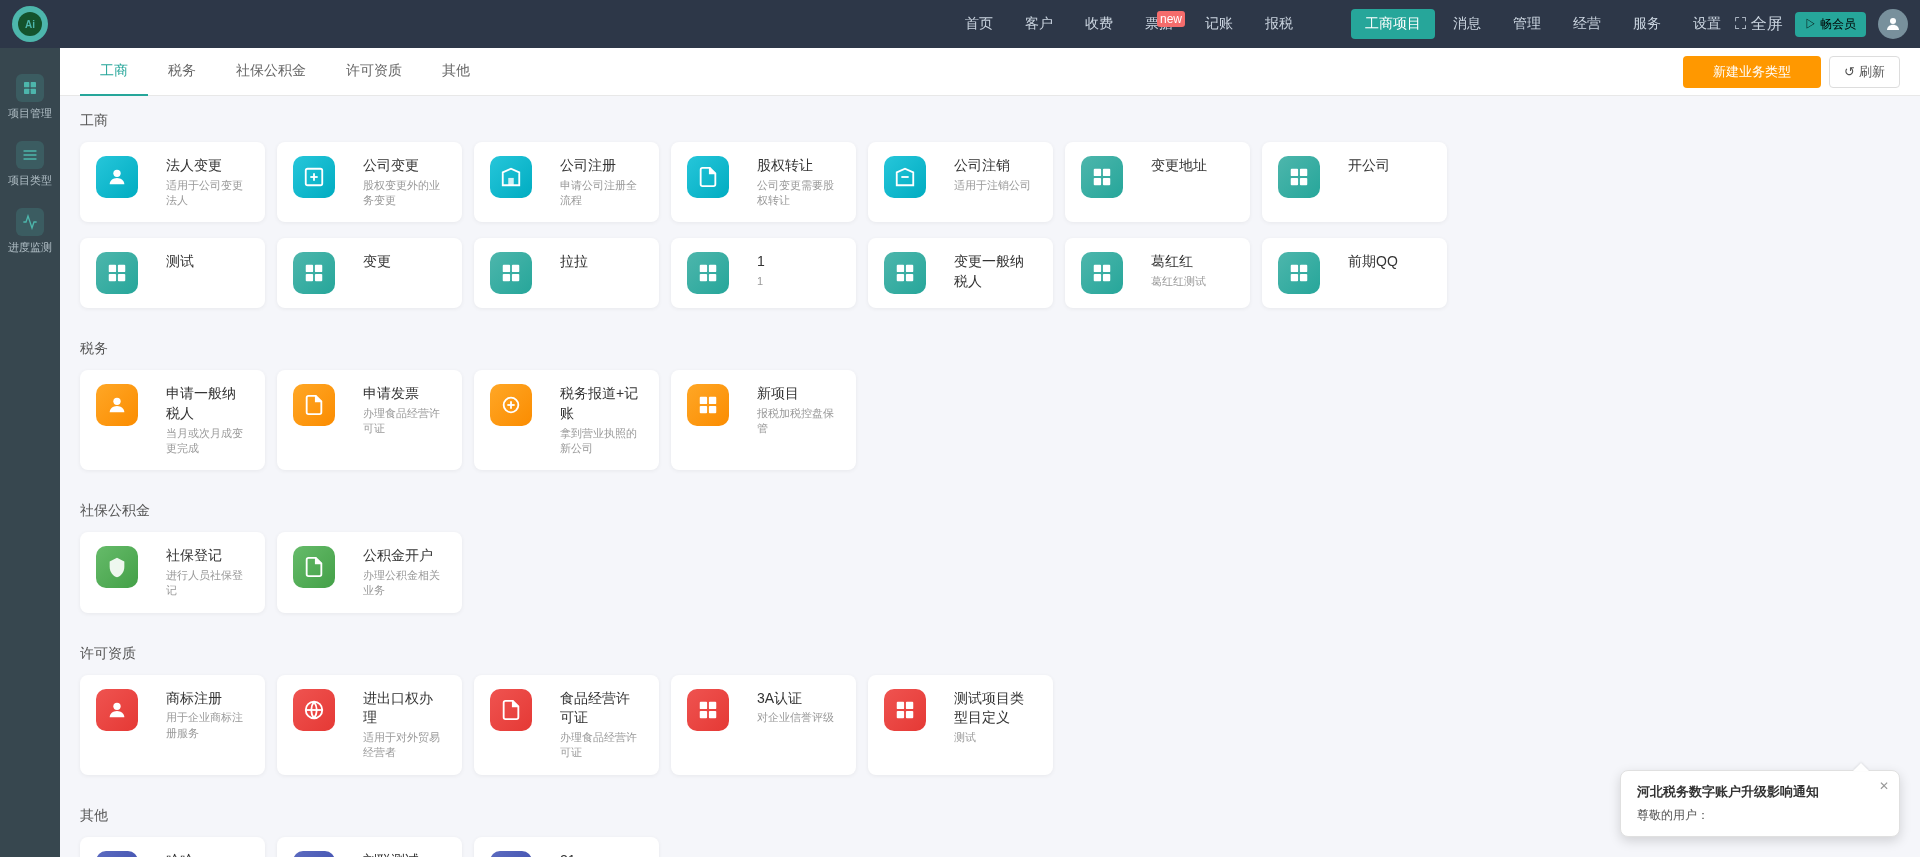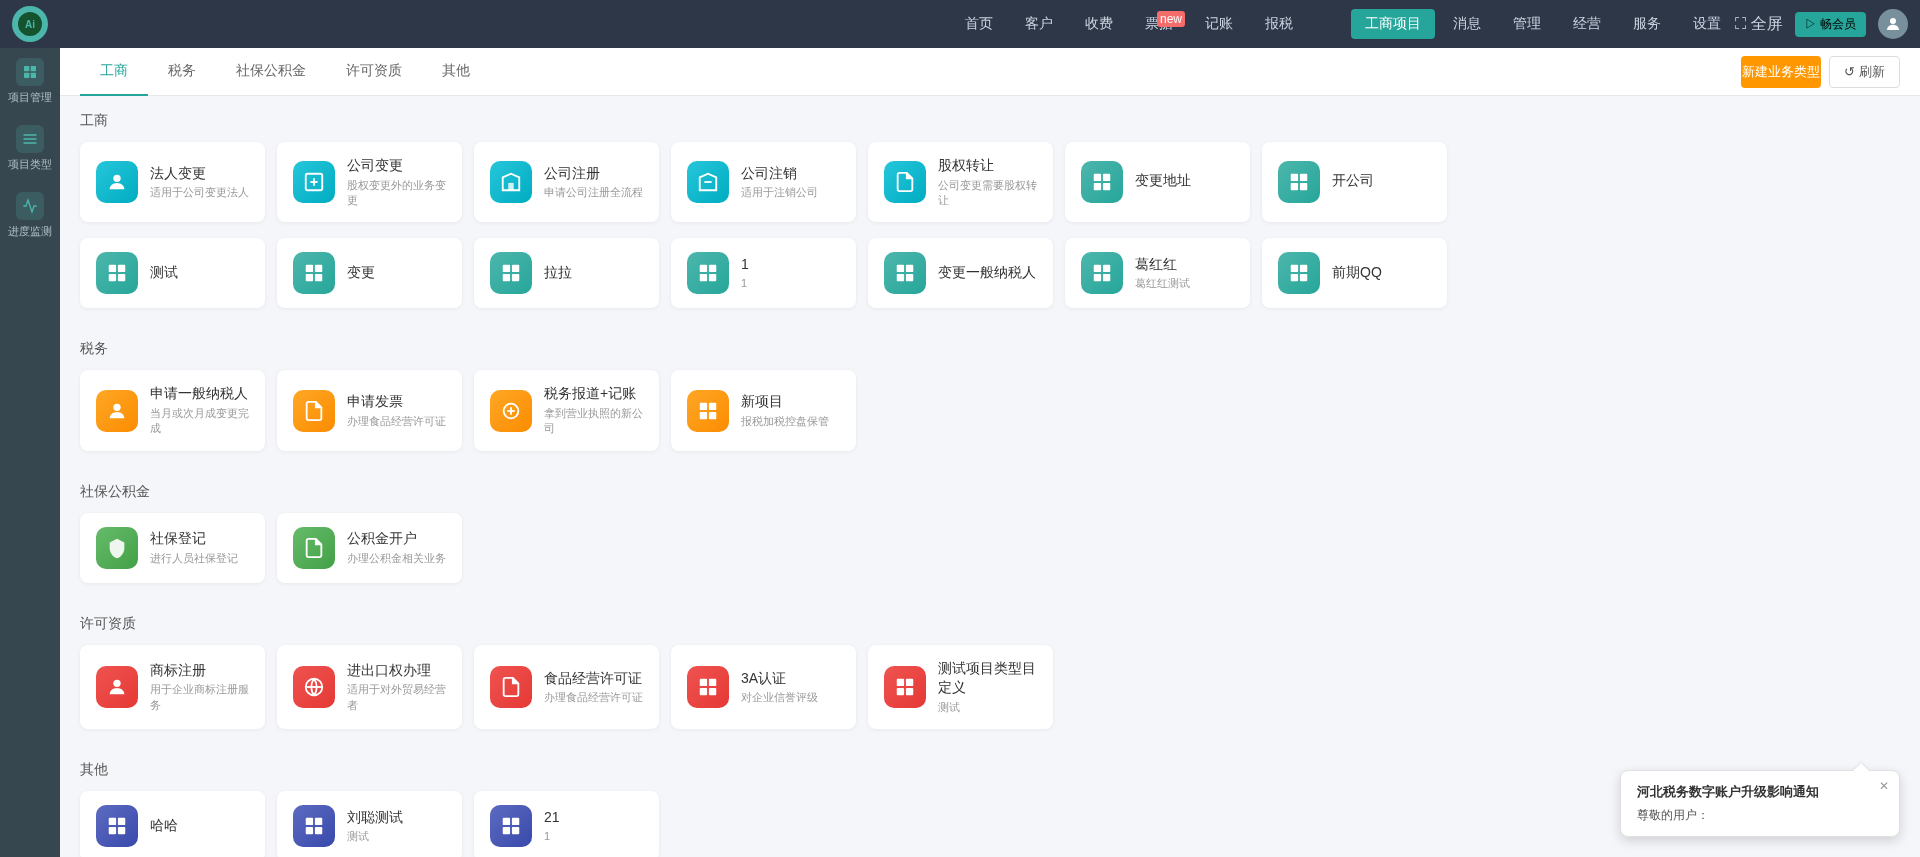"新建业务类型" .btn-new-type { padding: 6px 1px -> 6px 30px }
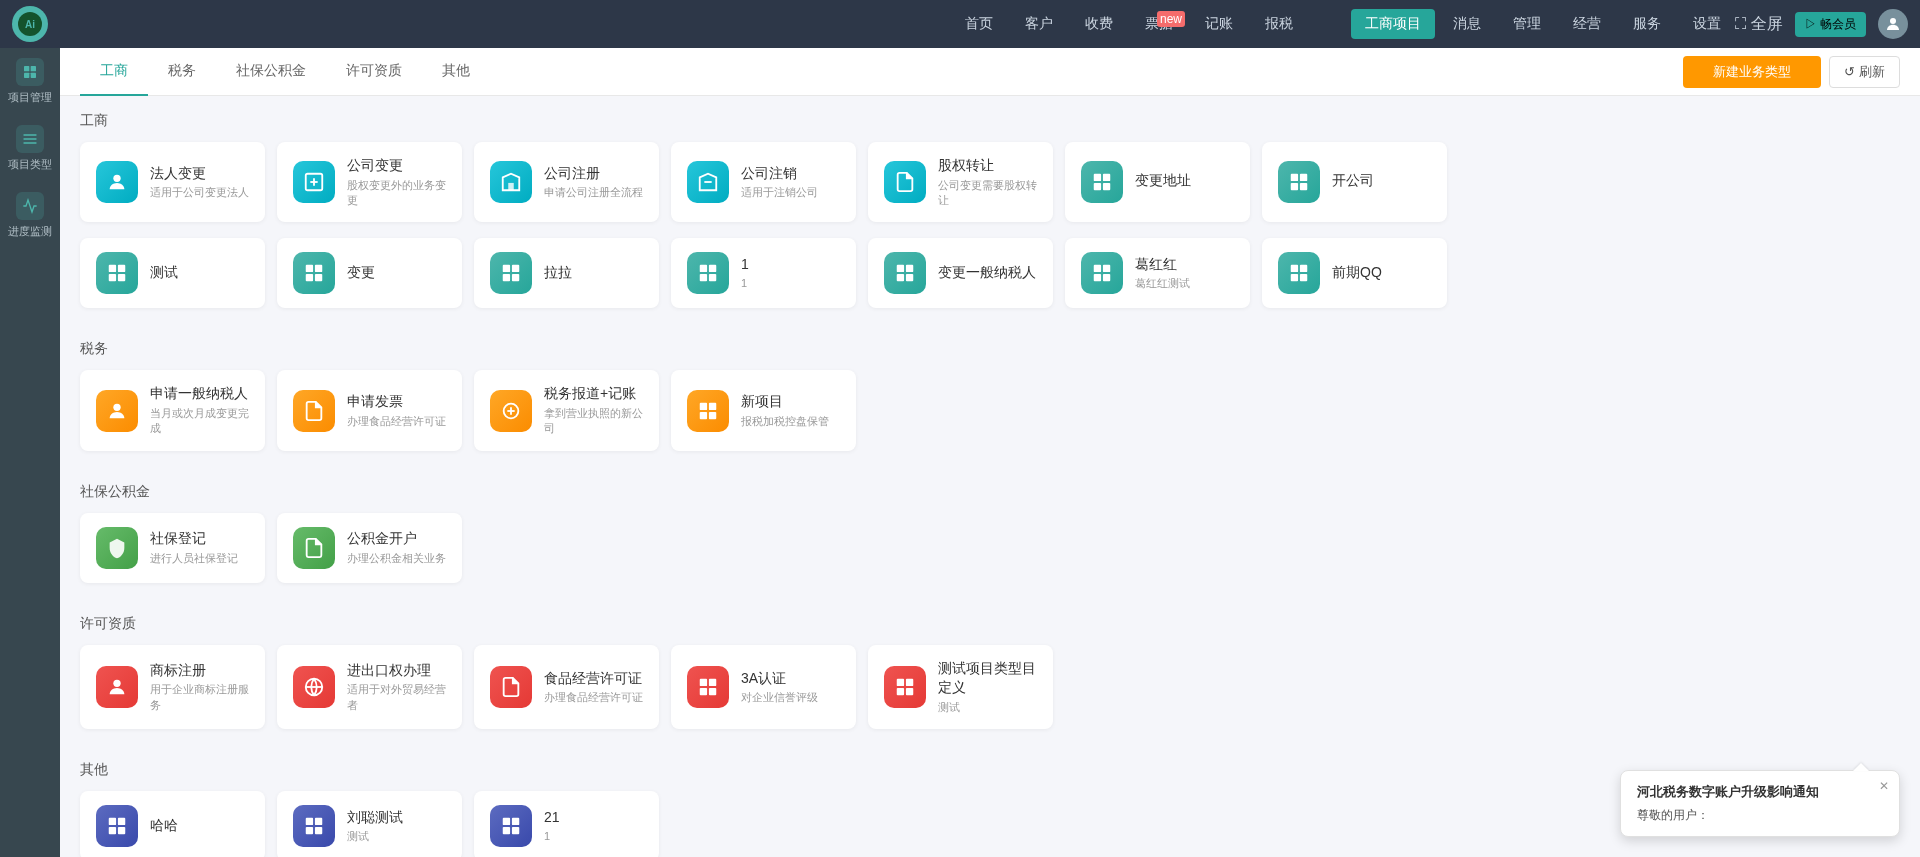"项目管理" .sidebar { padding-top: 0 -> 16px }
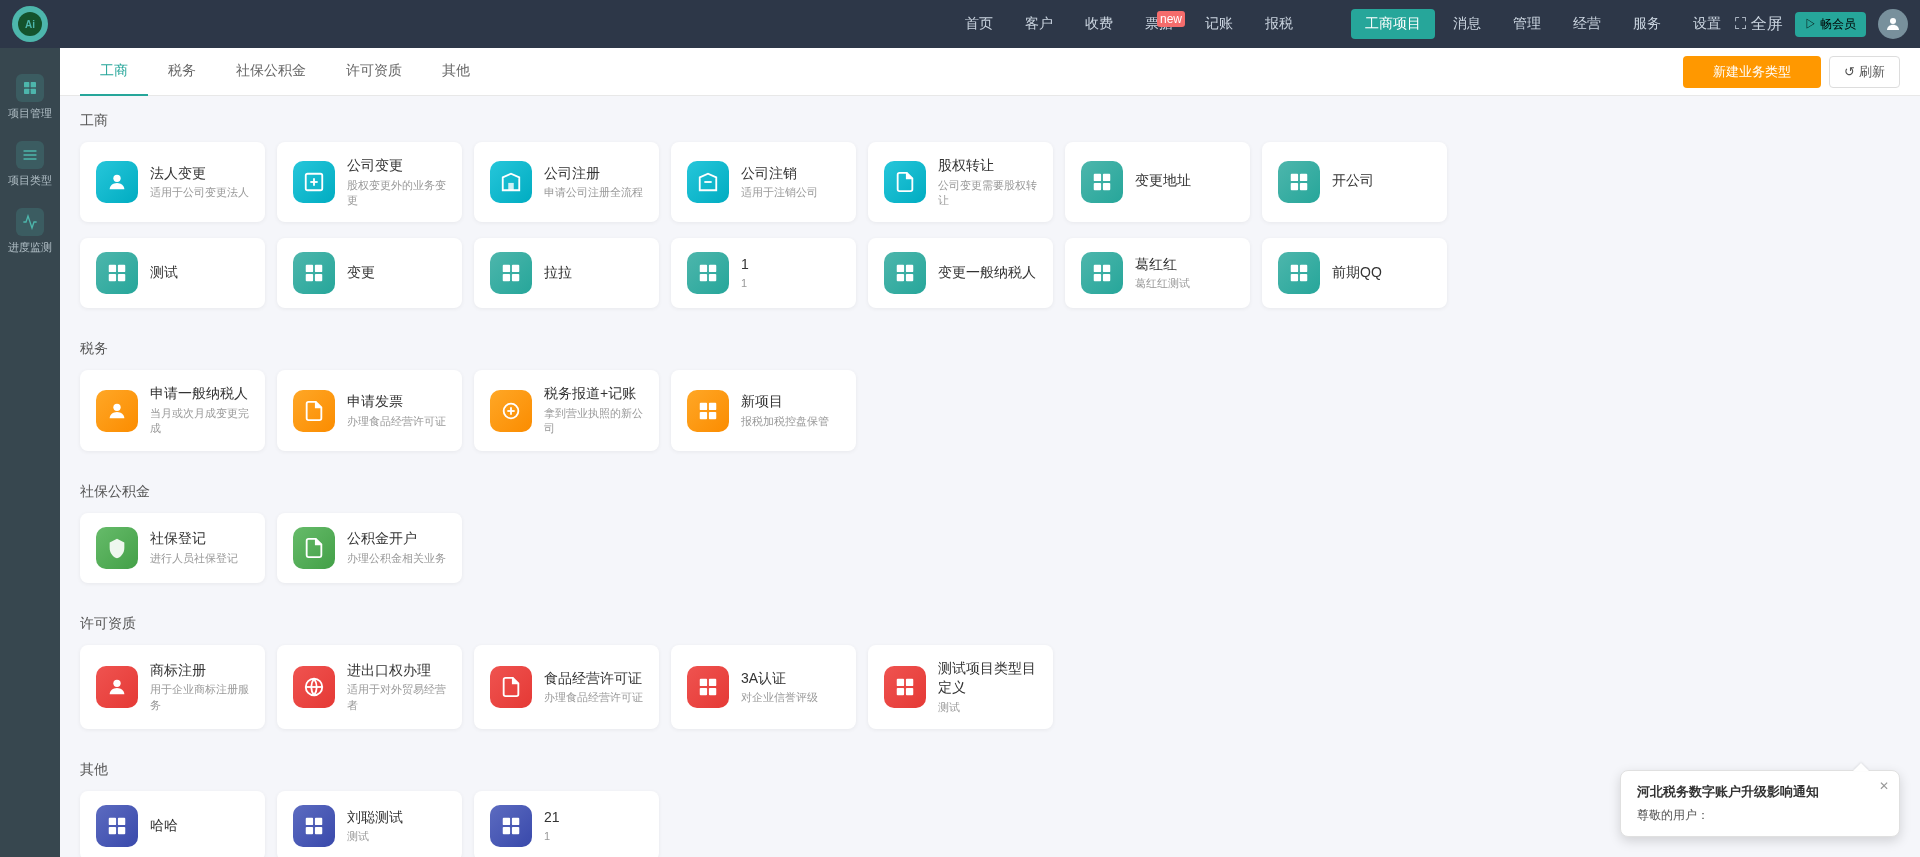"法人变更" .card { align-items: center -> none; gap: 12px -> 28px }
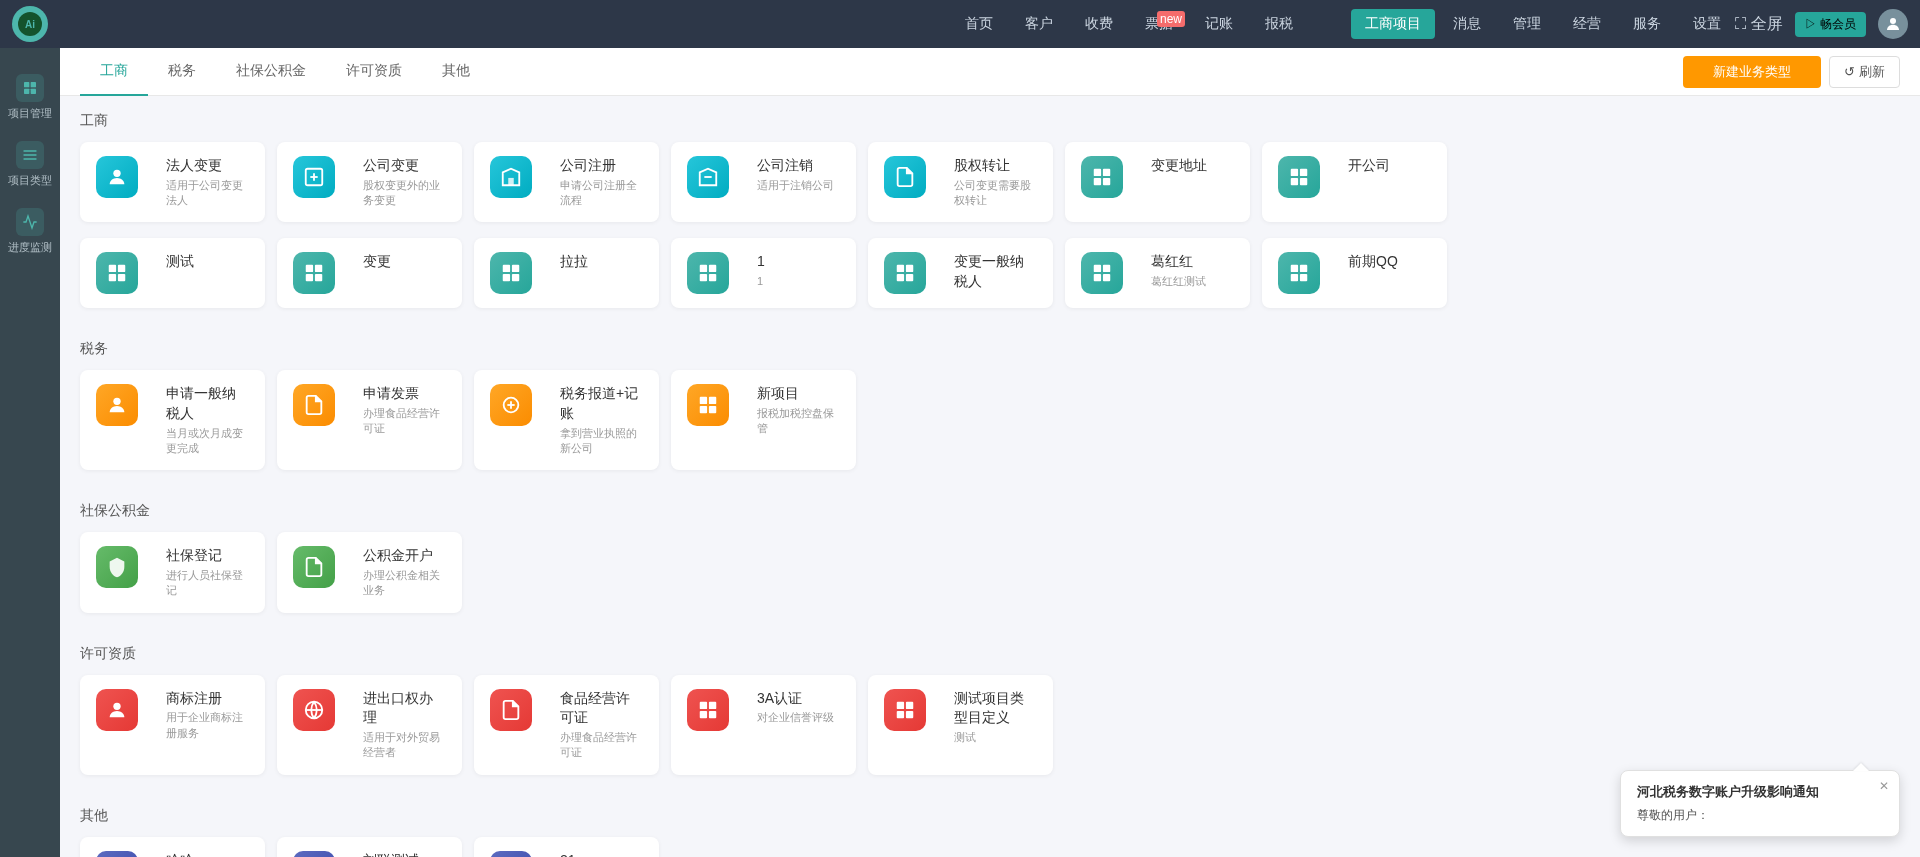"公司注销" div.card { order: before "股权转让" -> after "股权转让" }
